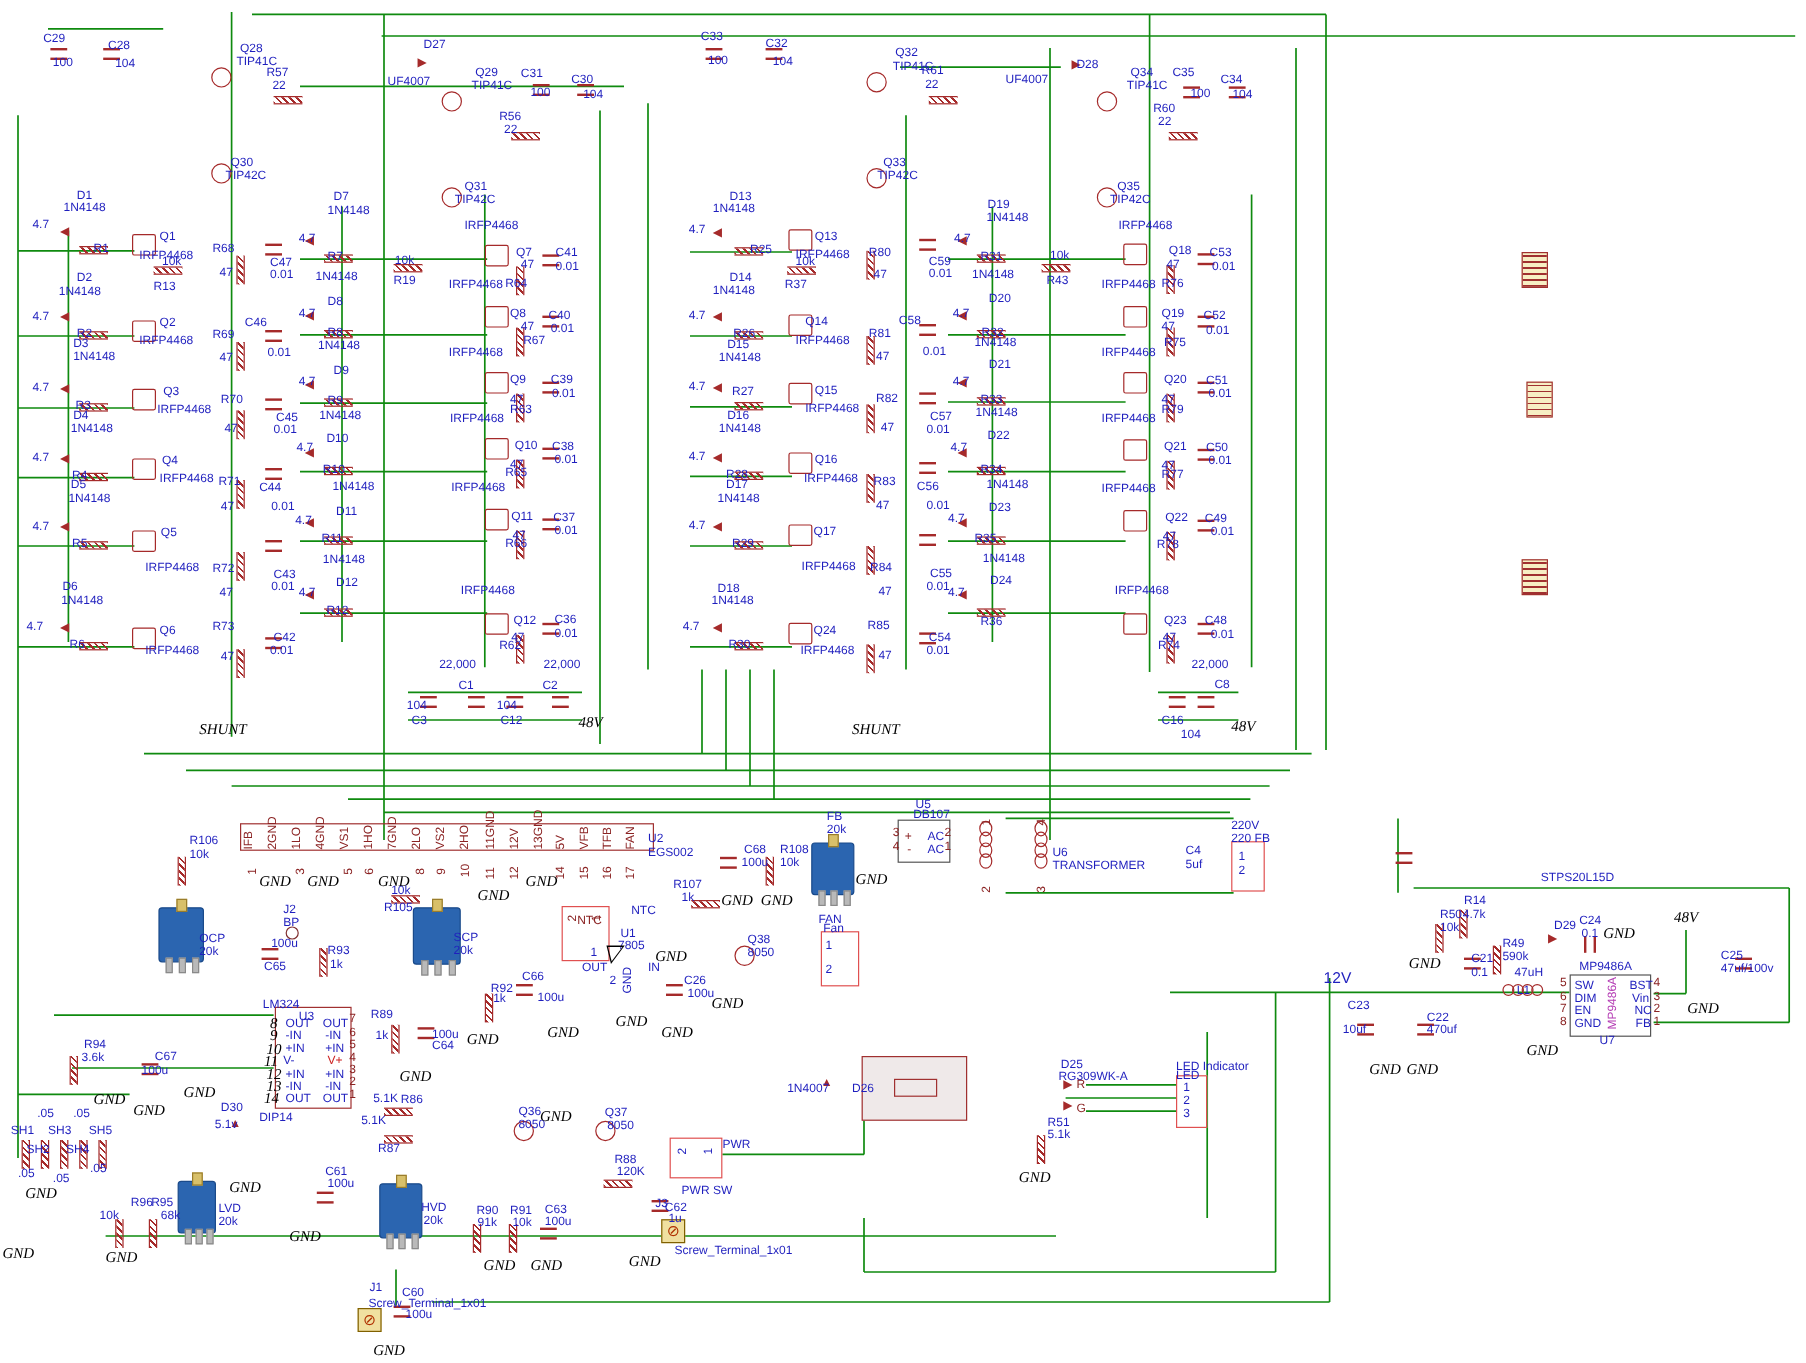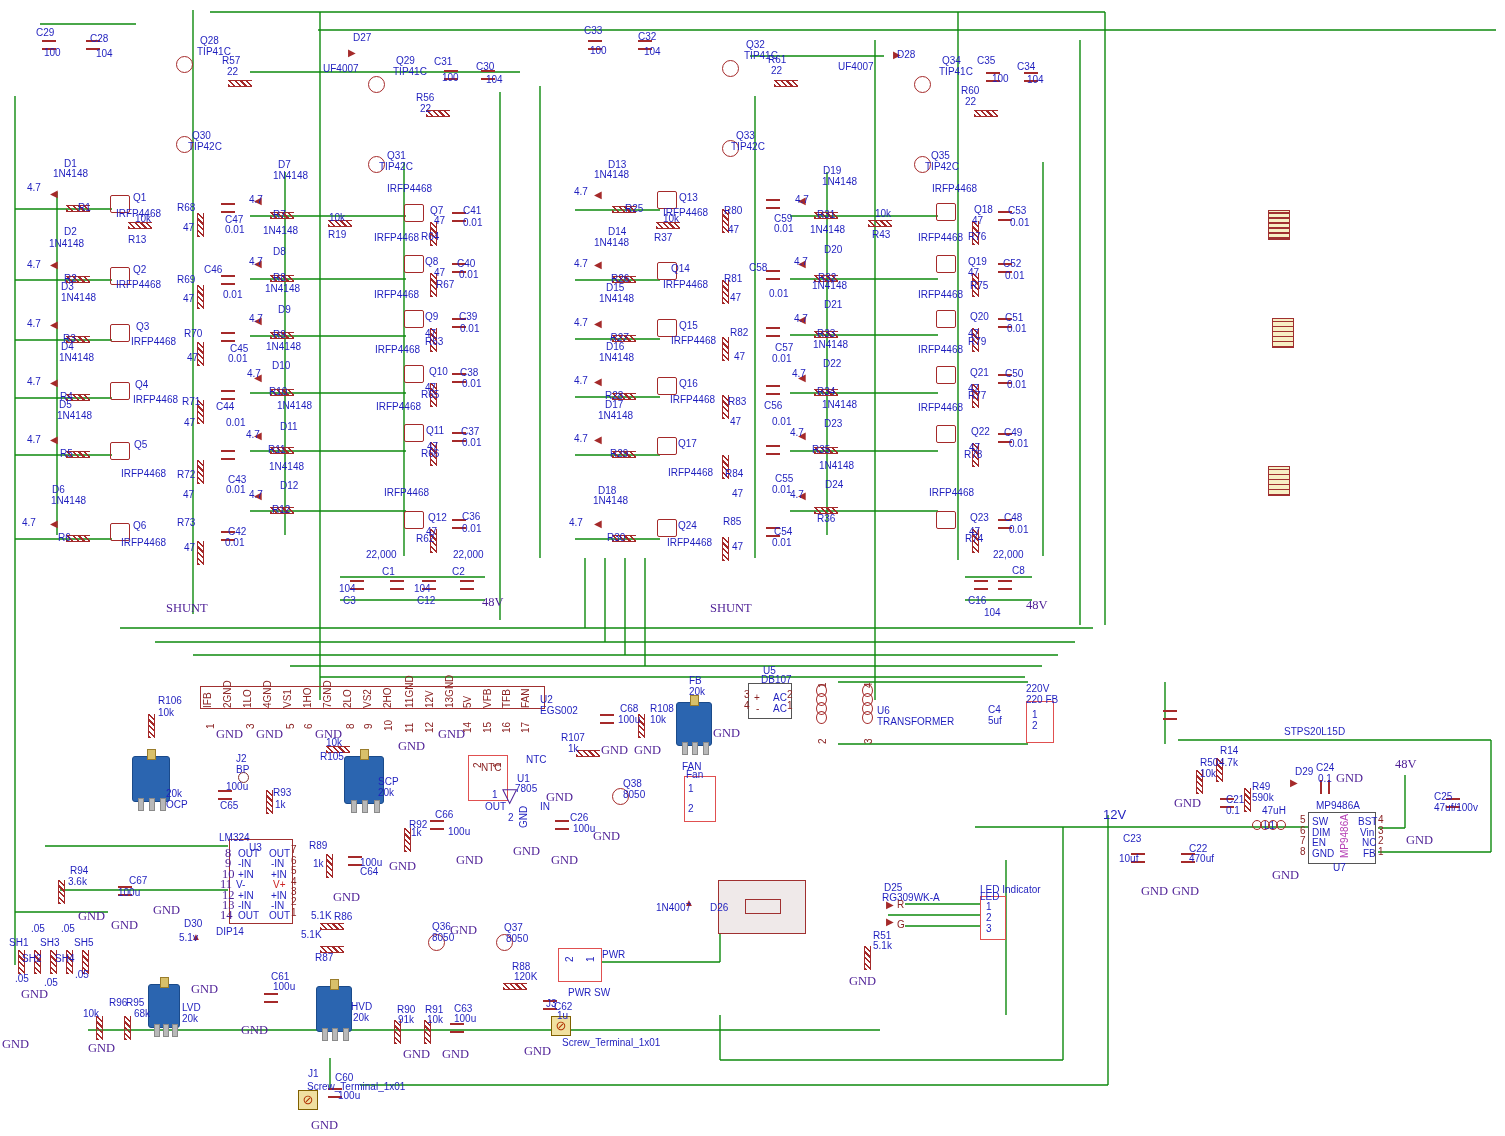"R27" span.lbl { font-style: italic -> none; top: 333px -> 322px }
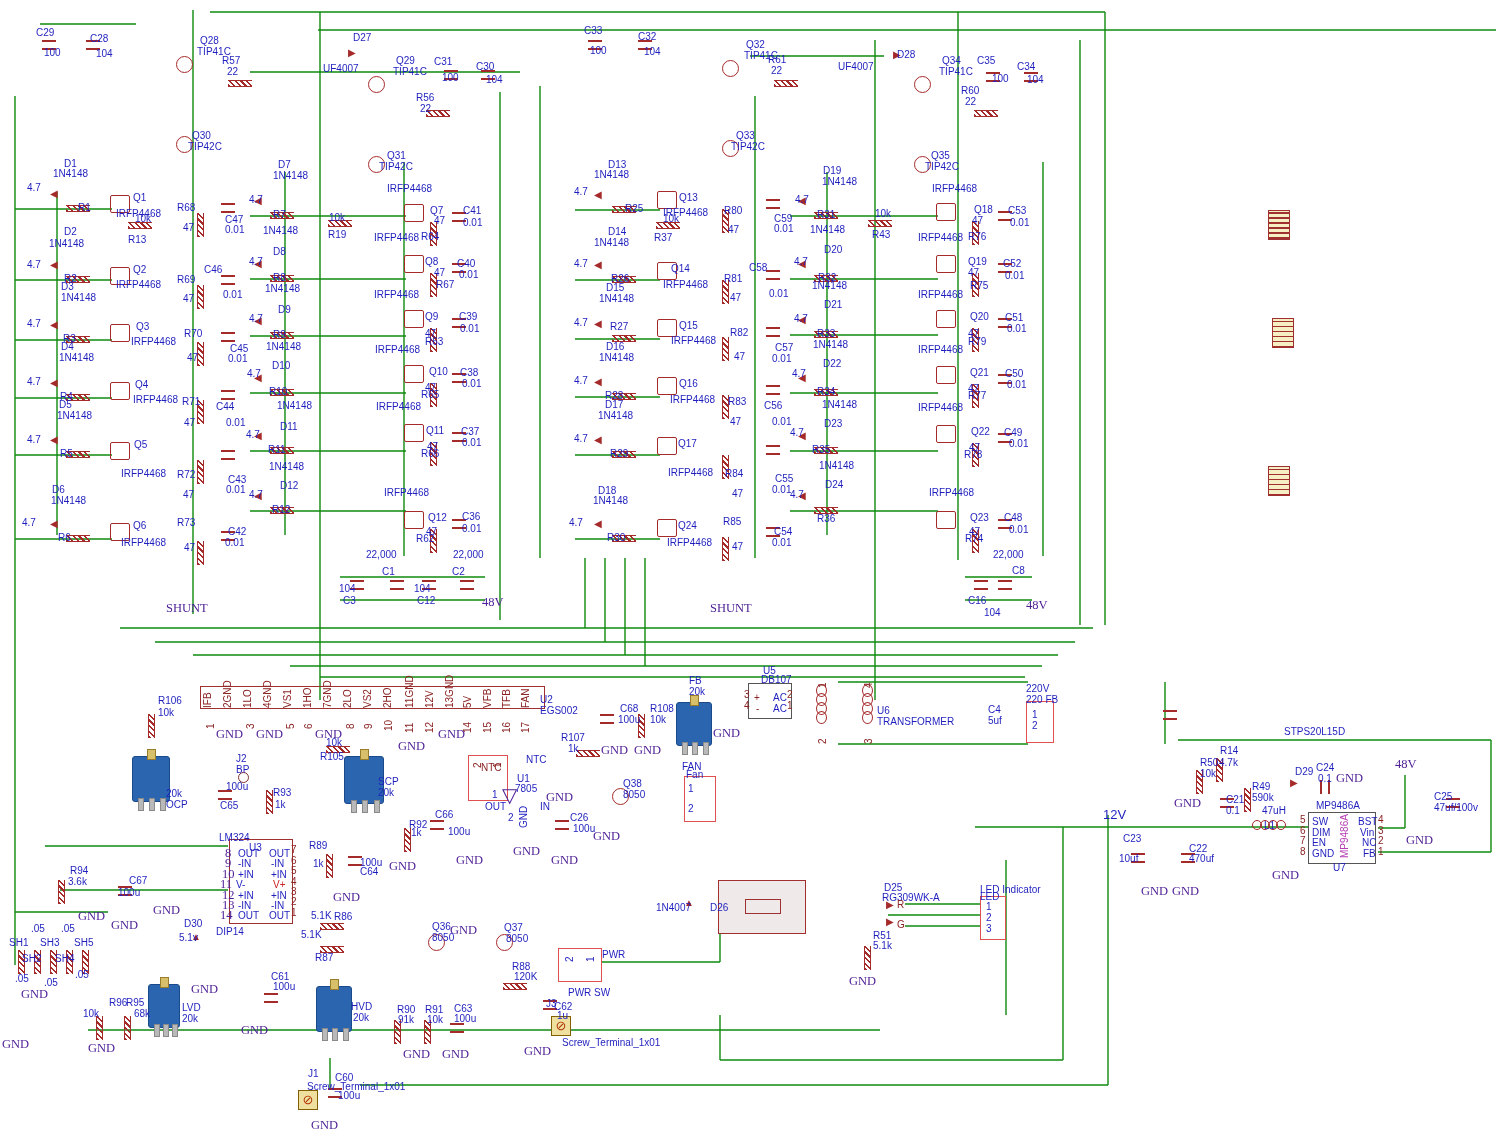"SHUNT" .c-k { color: #4c1d95 -> #000000; font-style: none -> italic }
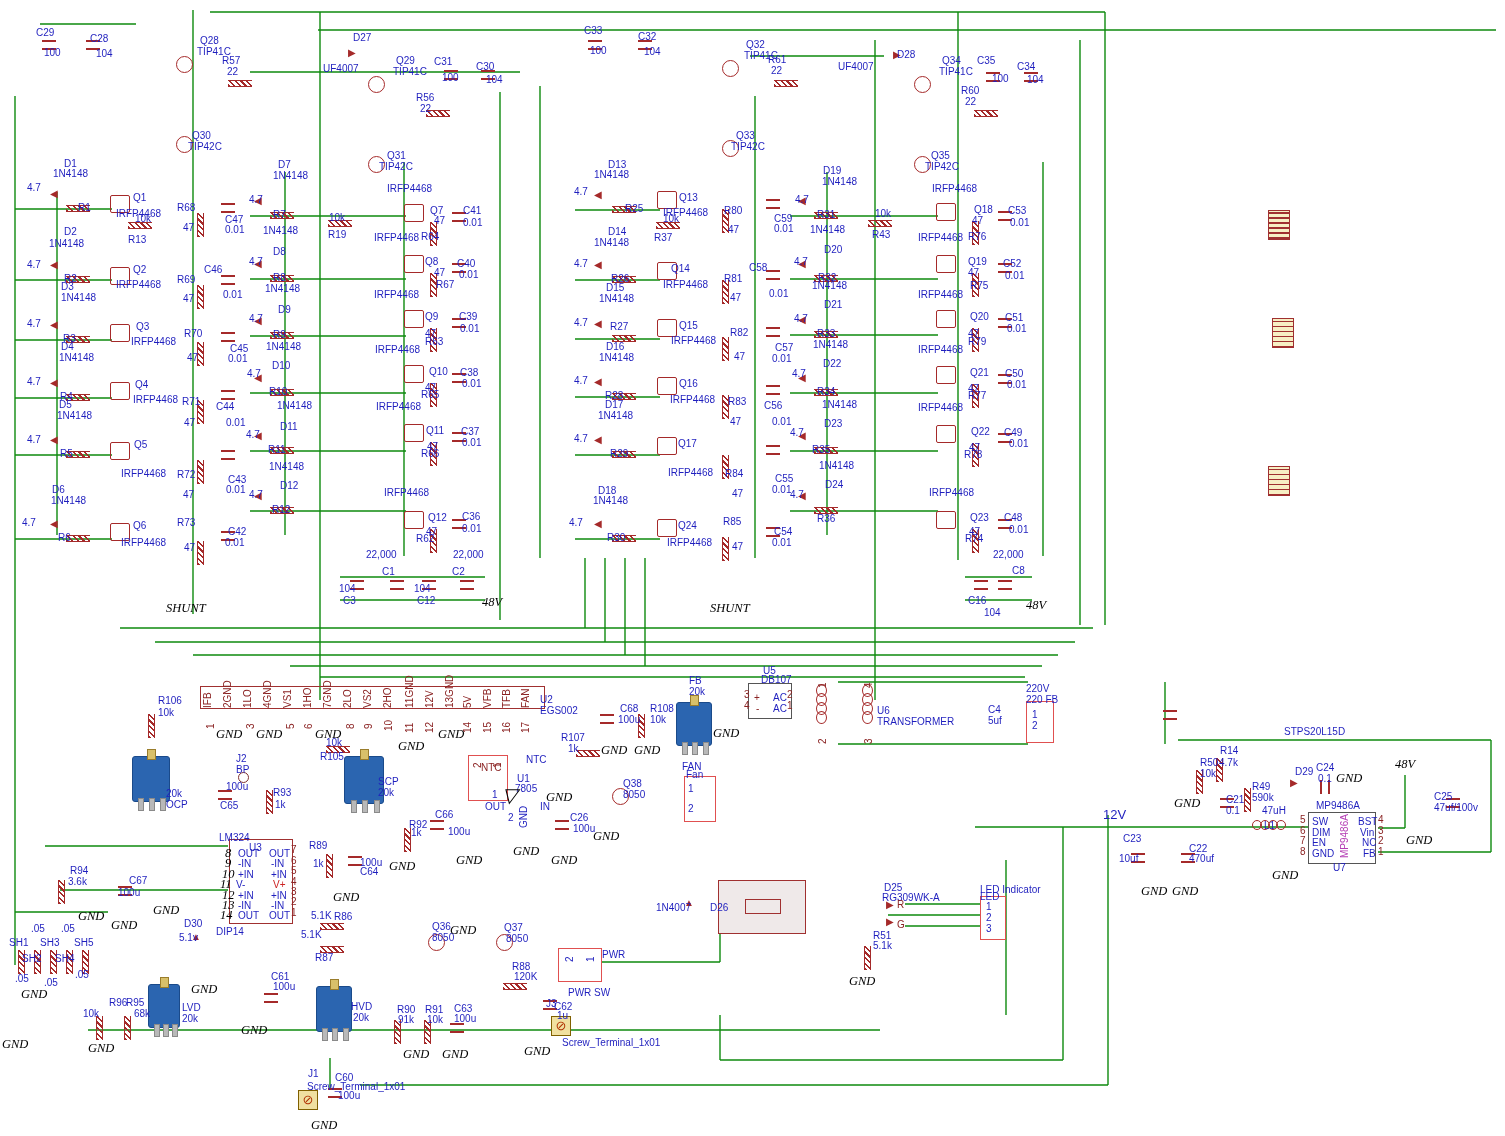"OCP" span.lbl { top: 800px -> 778px }
